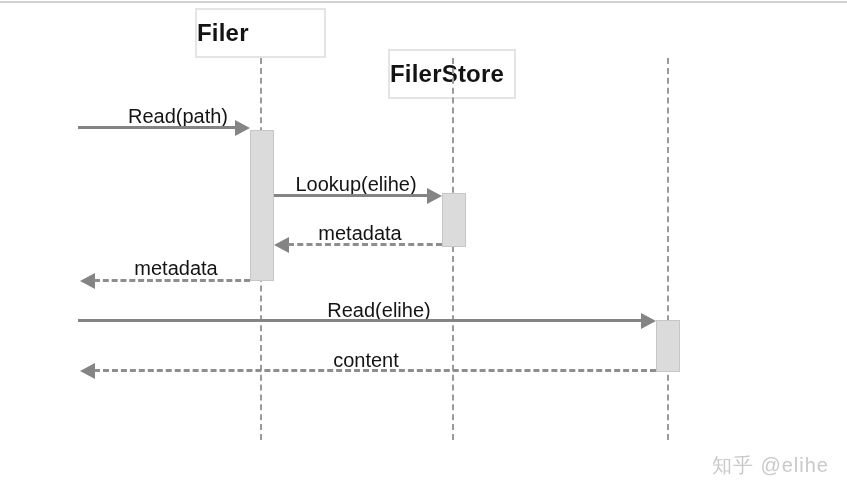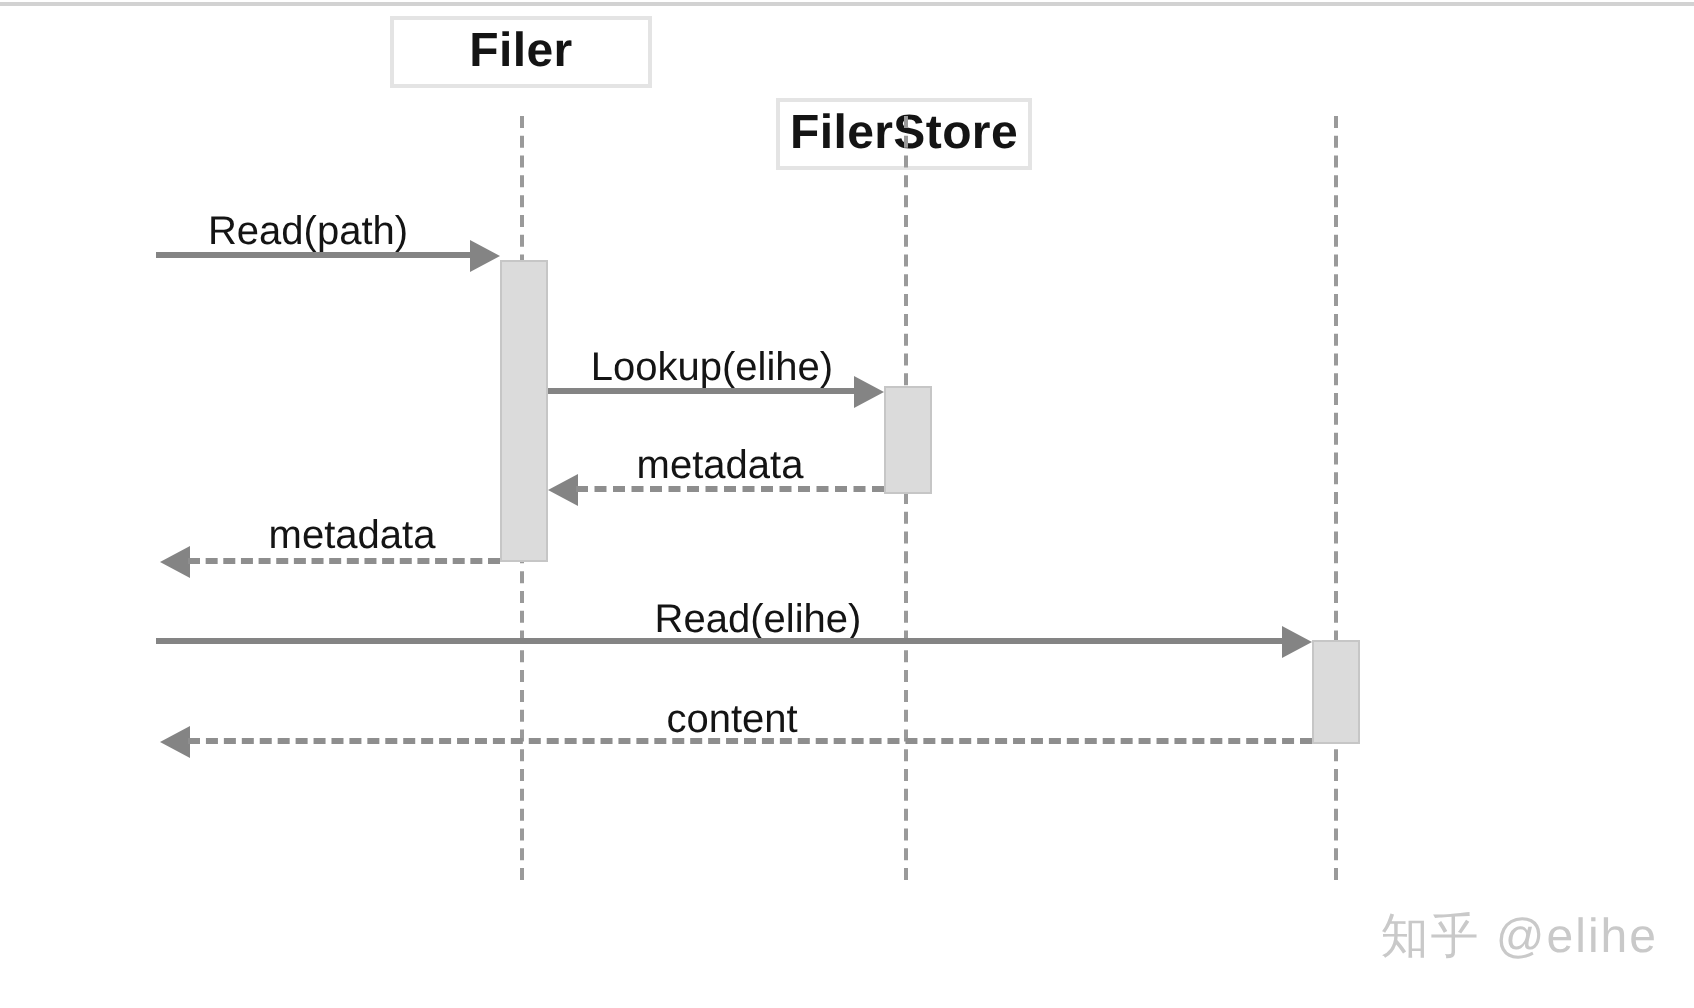"Filer" .pbox { height: 36px -> 50px; justify-content: center -> none }
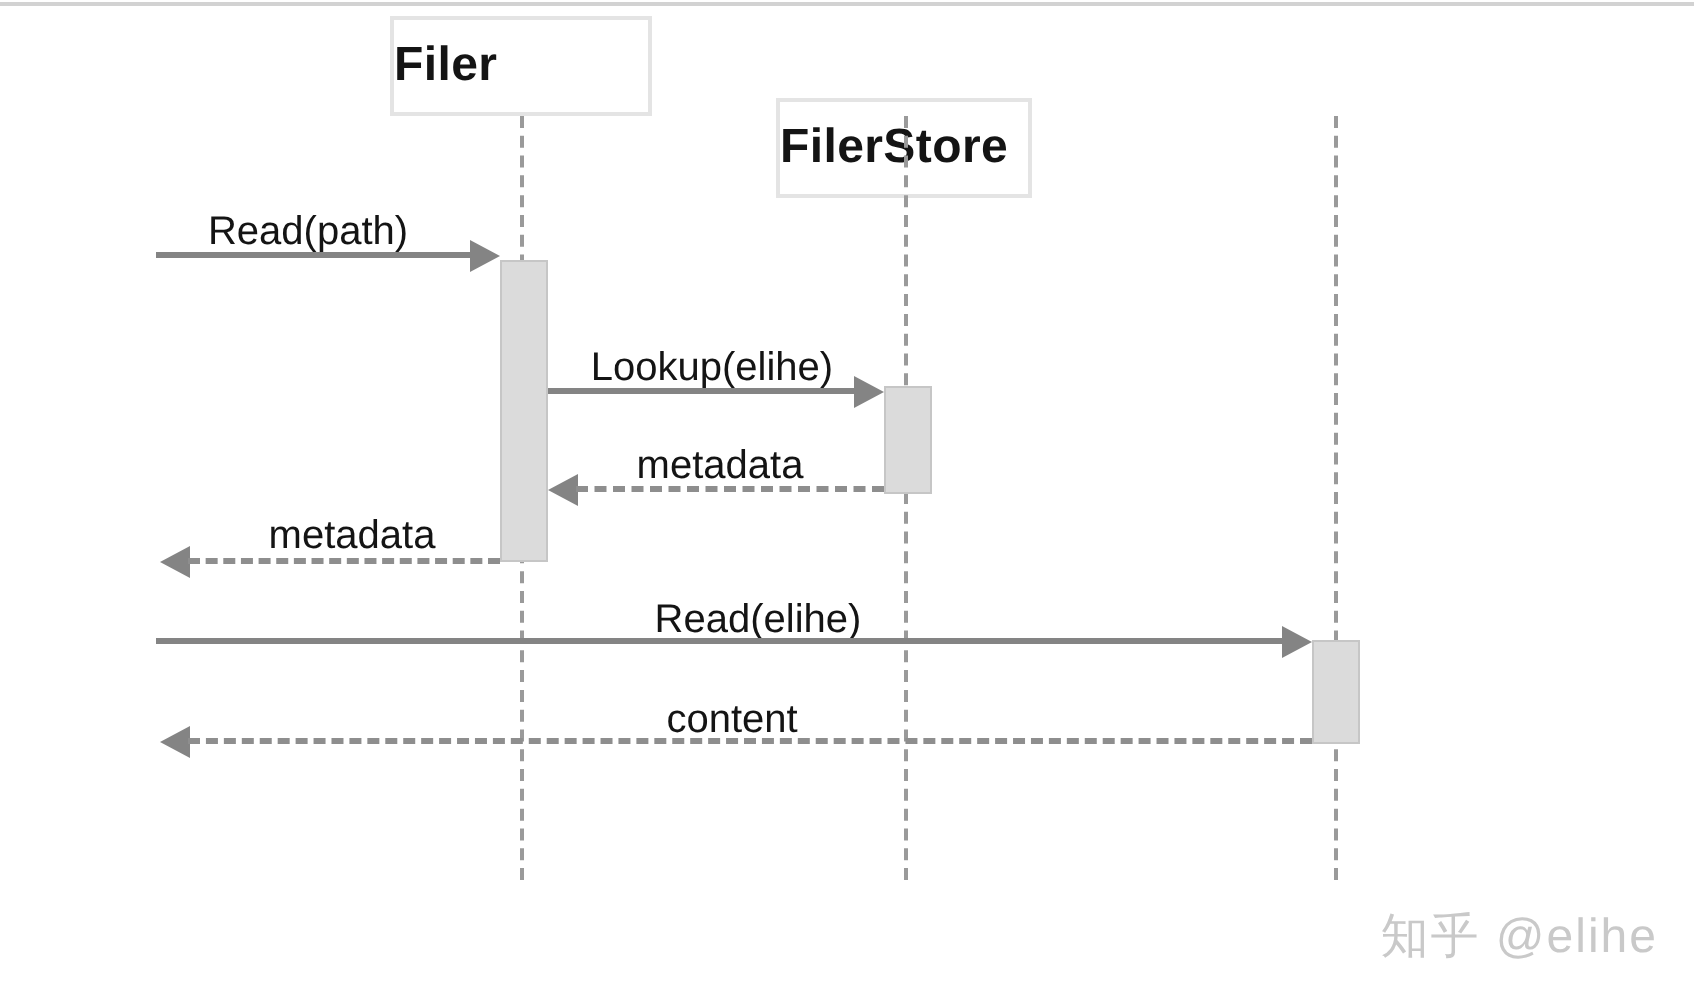"Read(path)" div.msg-label { left: 154px -> 178px }
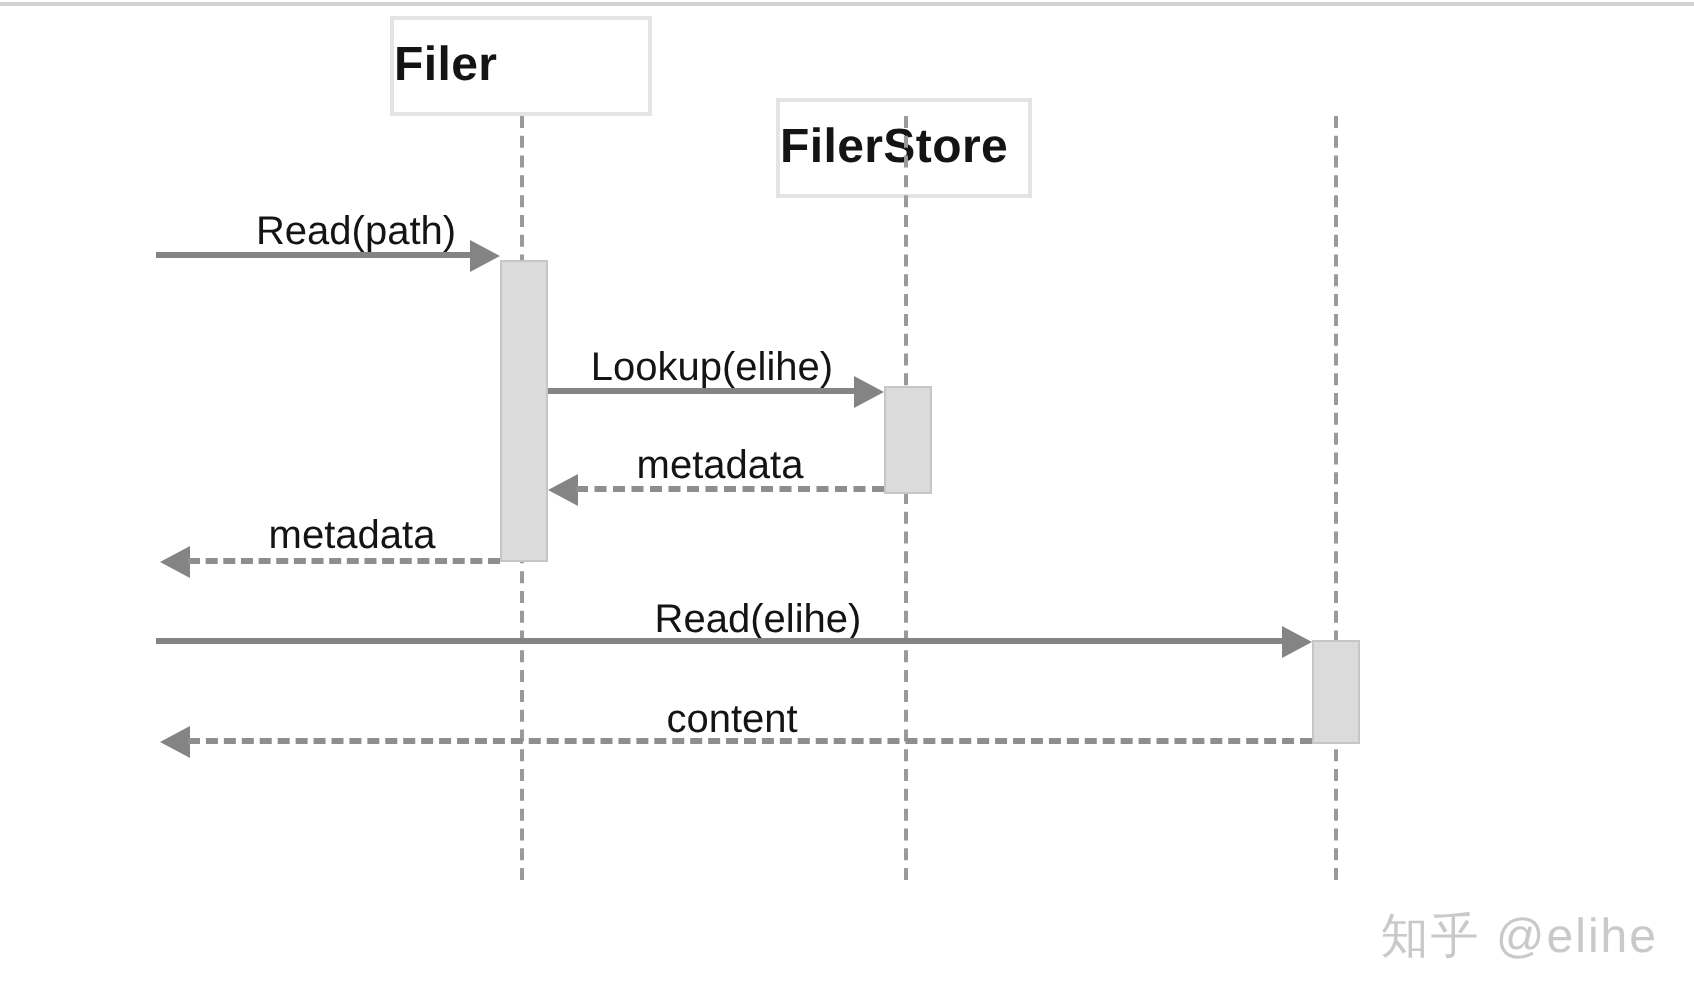"知乎 @elihe" .watermark { font-size: 24px -> 20px }
